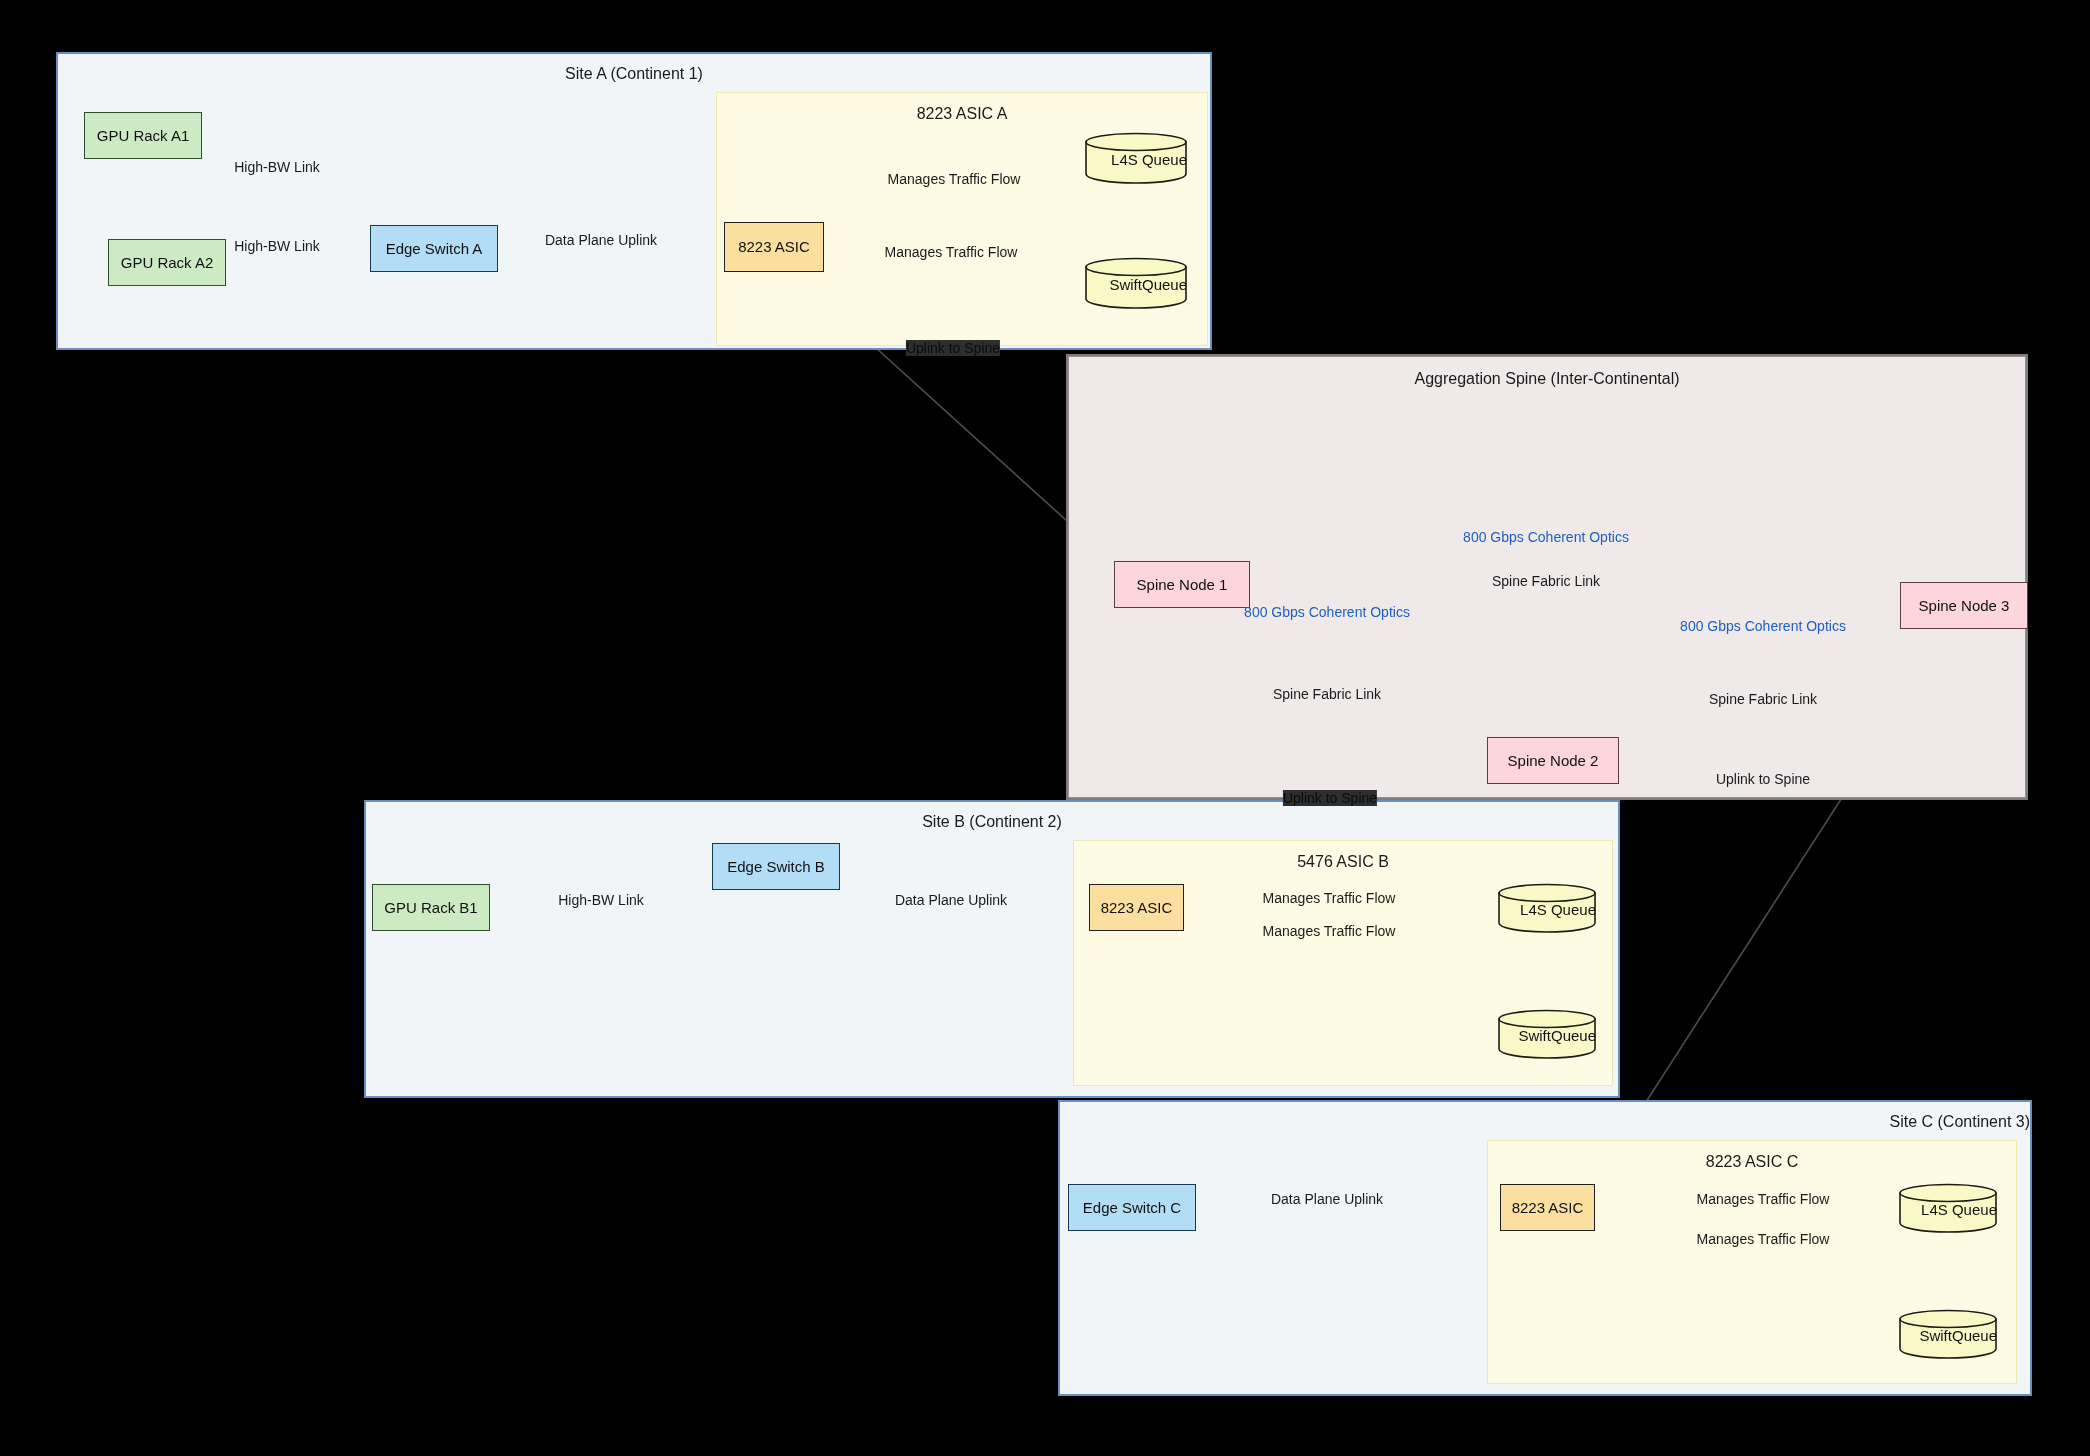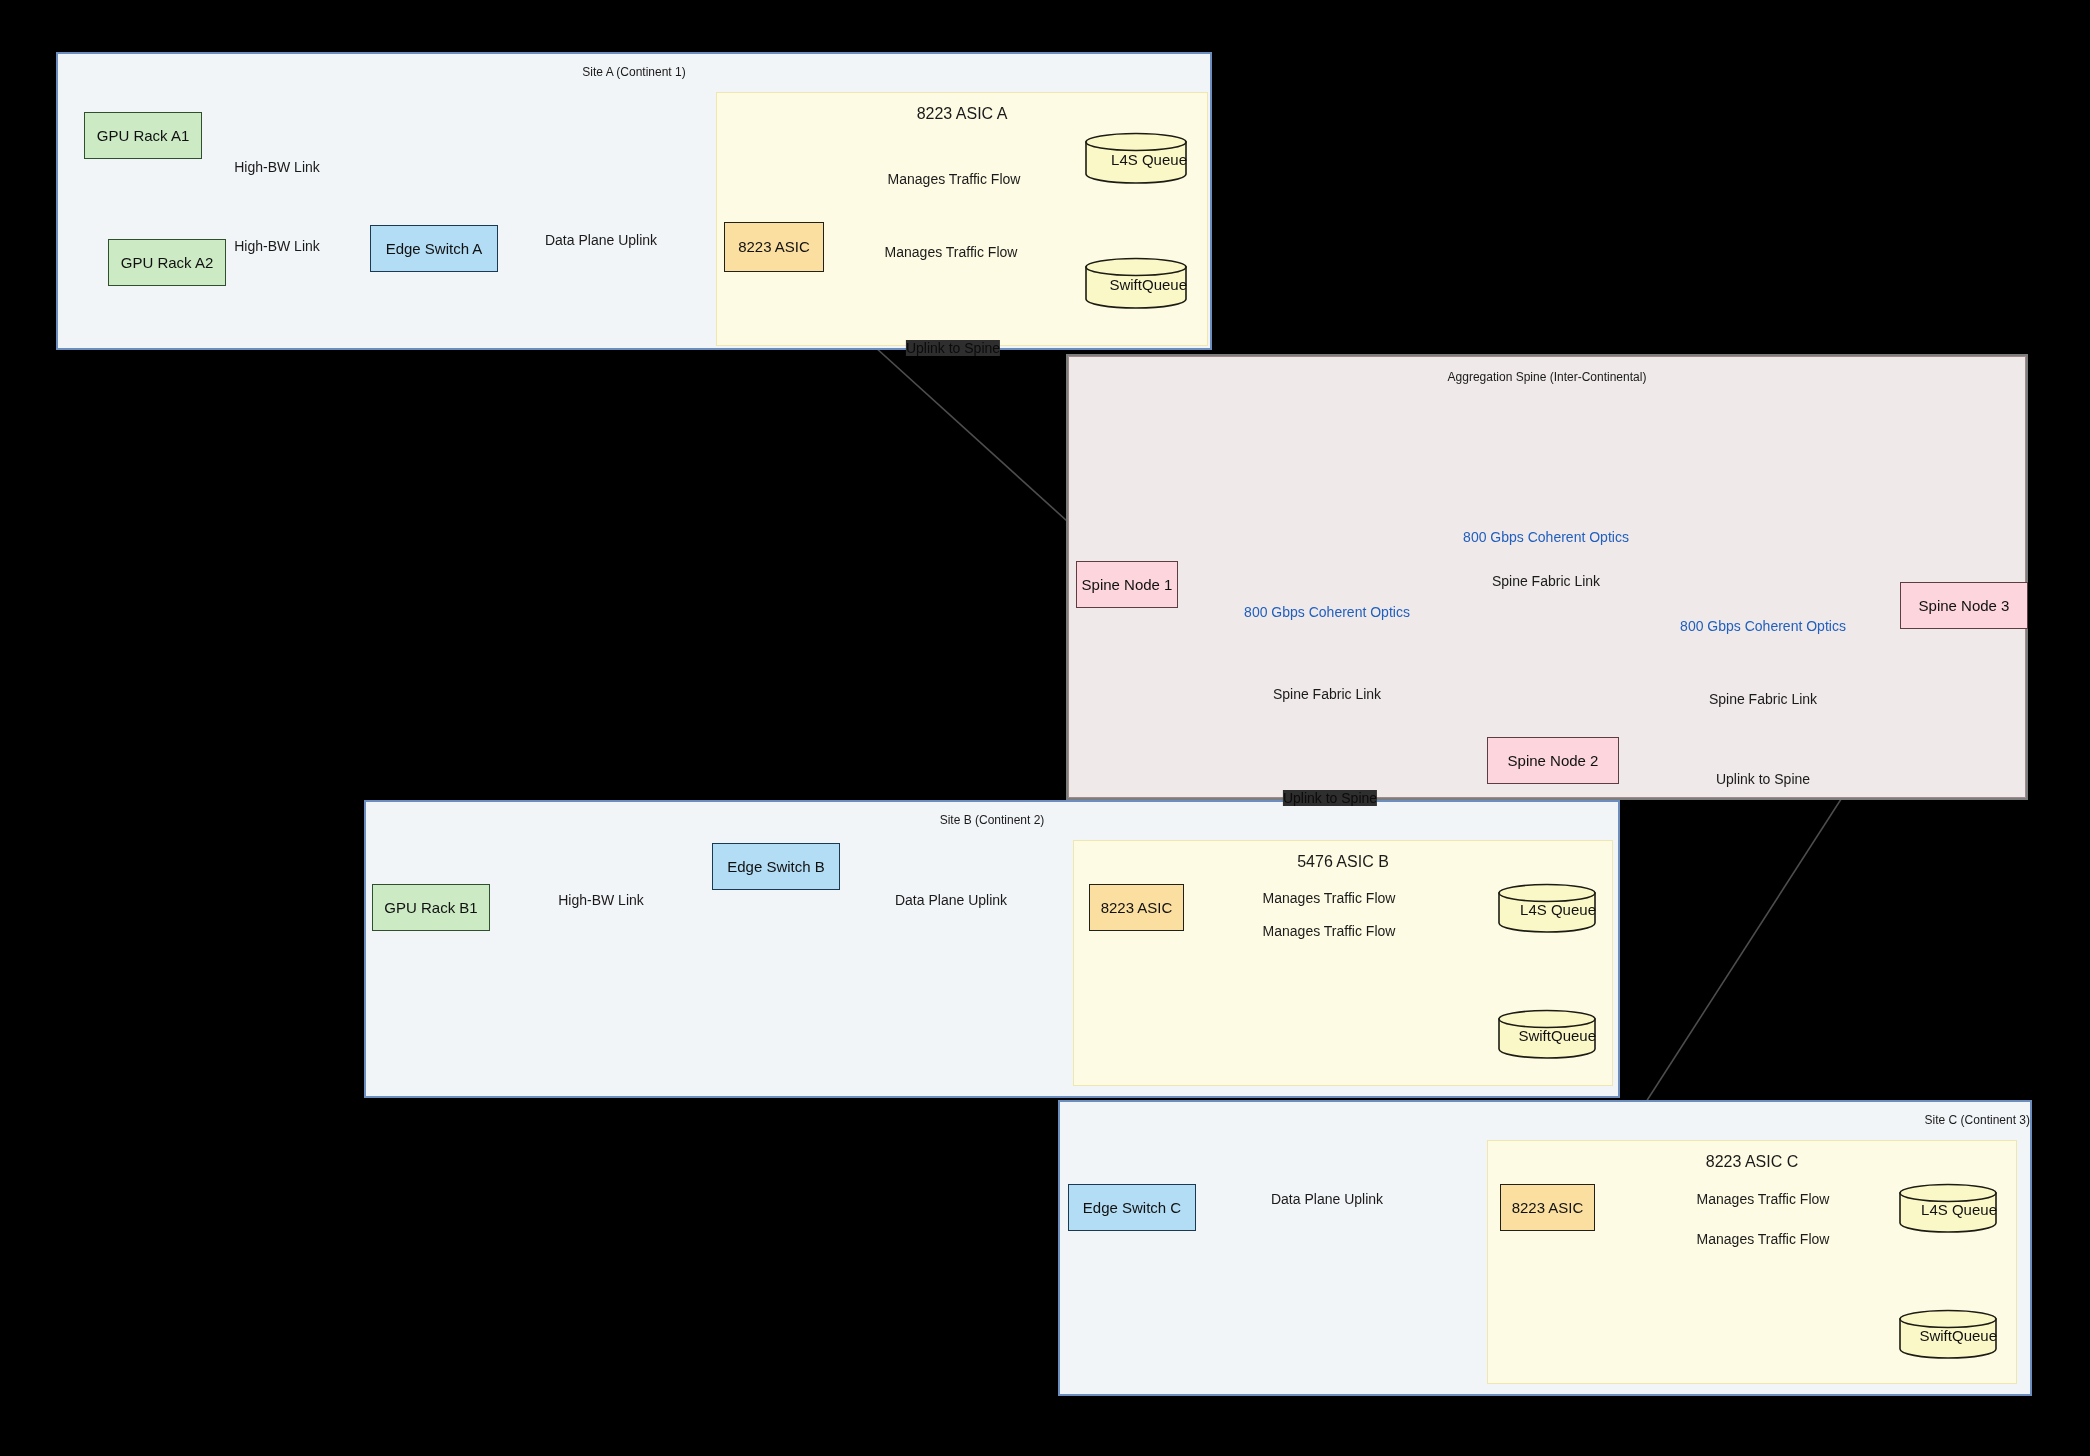"Site A (Continent 1)" .cluster-title { font-size: 12px -> 16px }
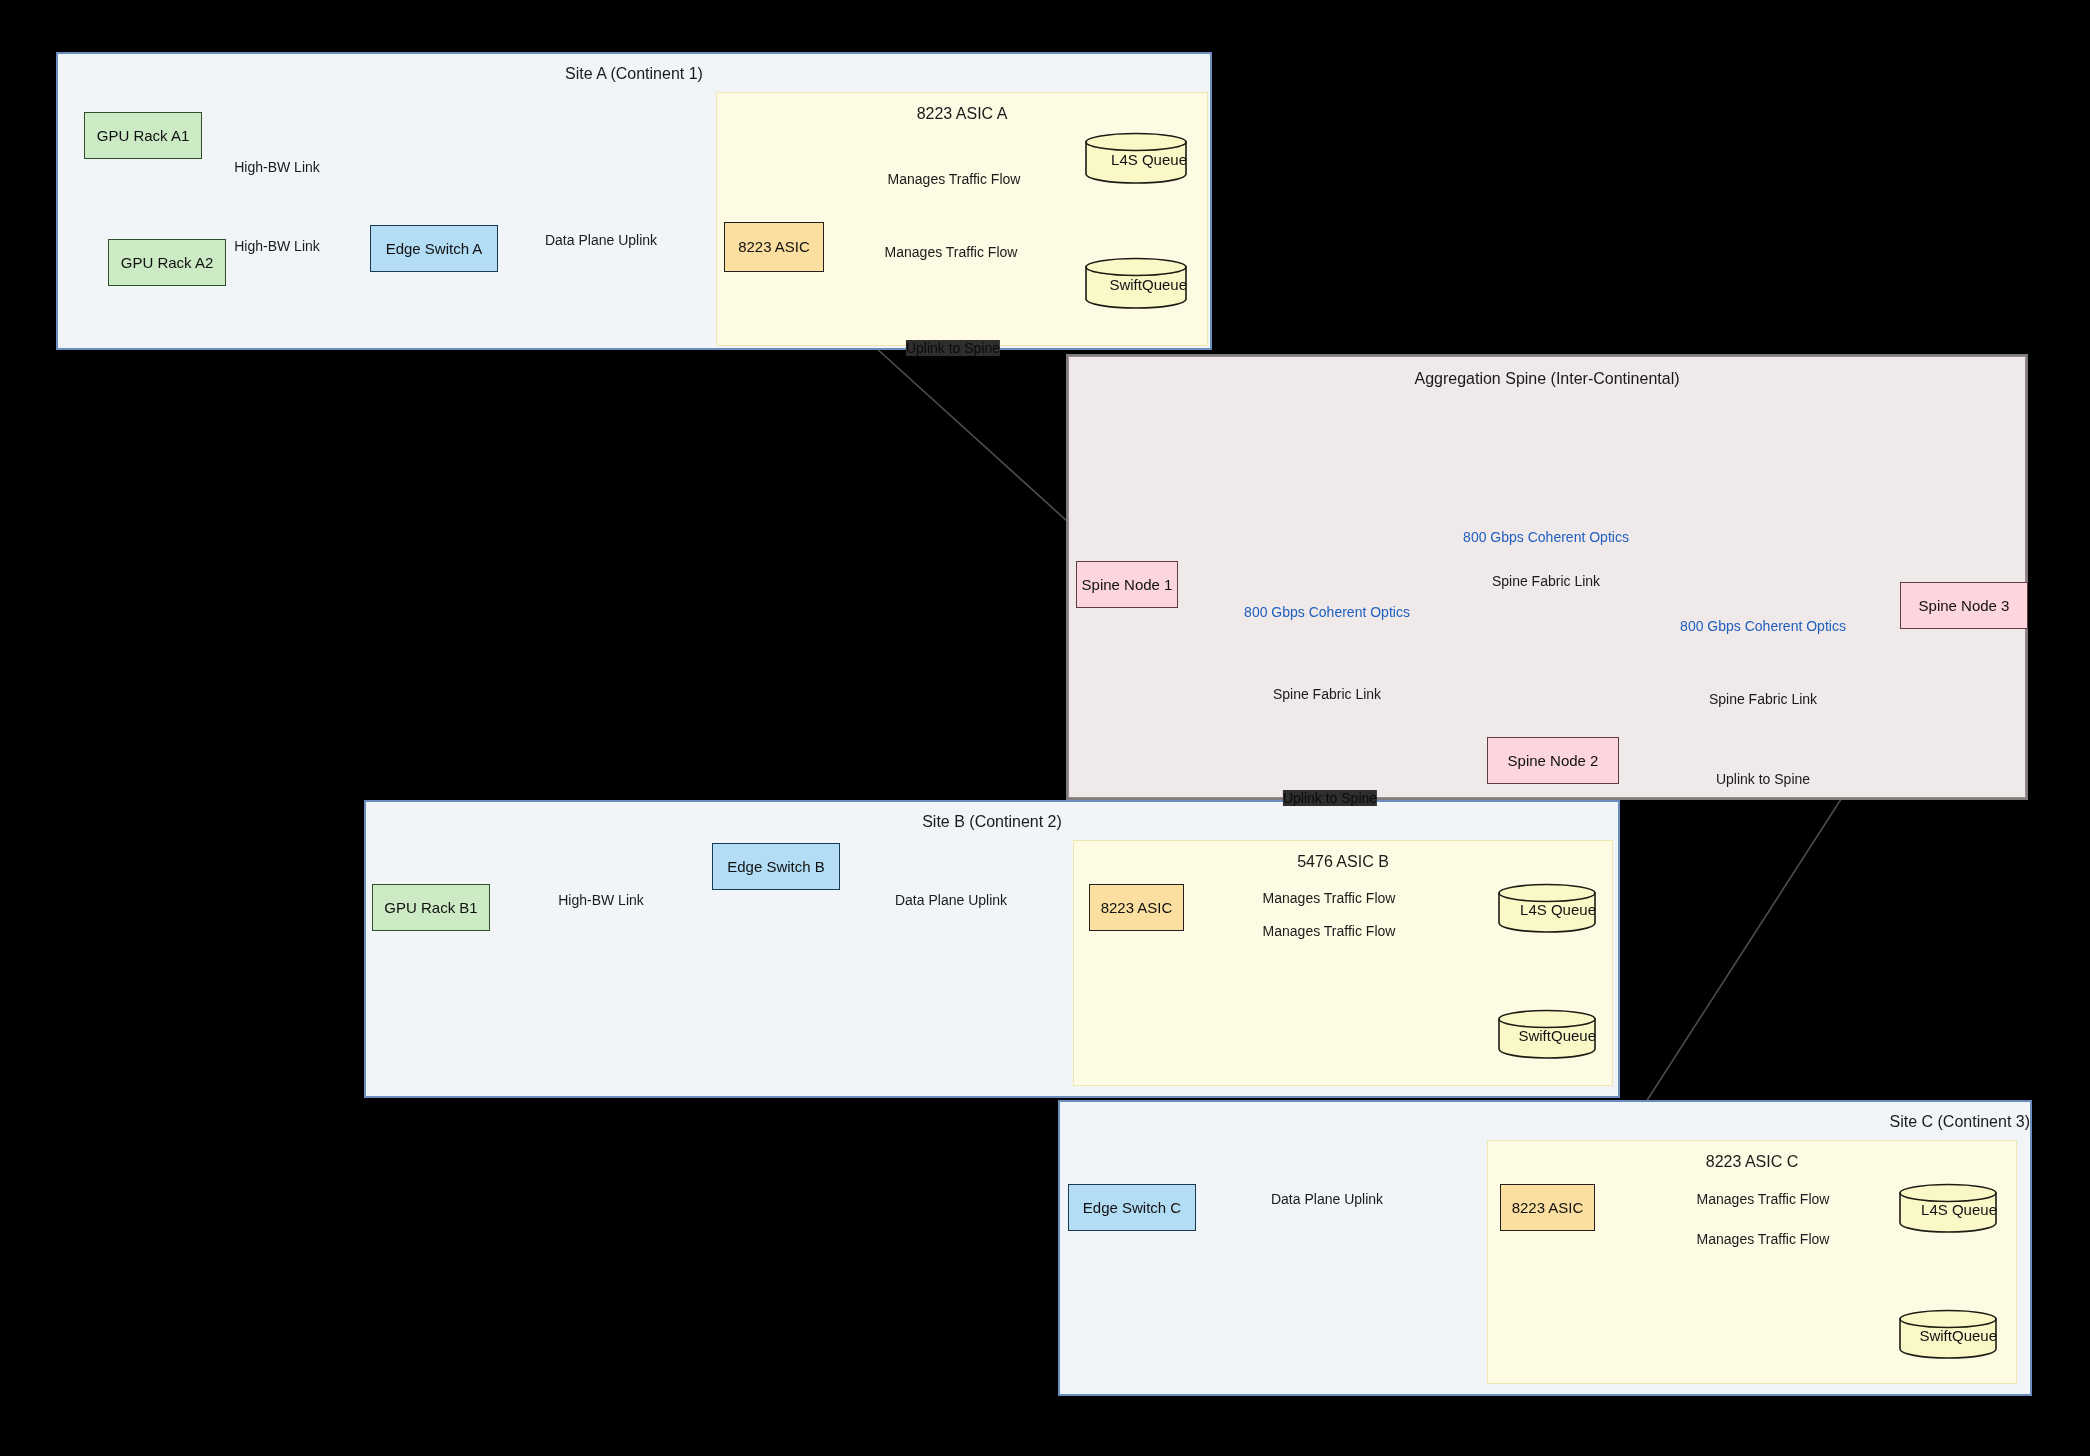"Spine Node 1" div.node { left: 1076px -> 1114px; width: 102px -> 136px }
